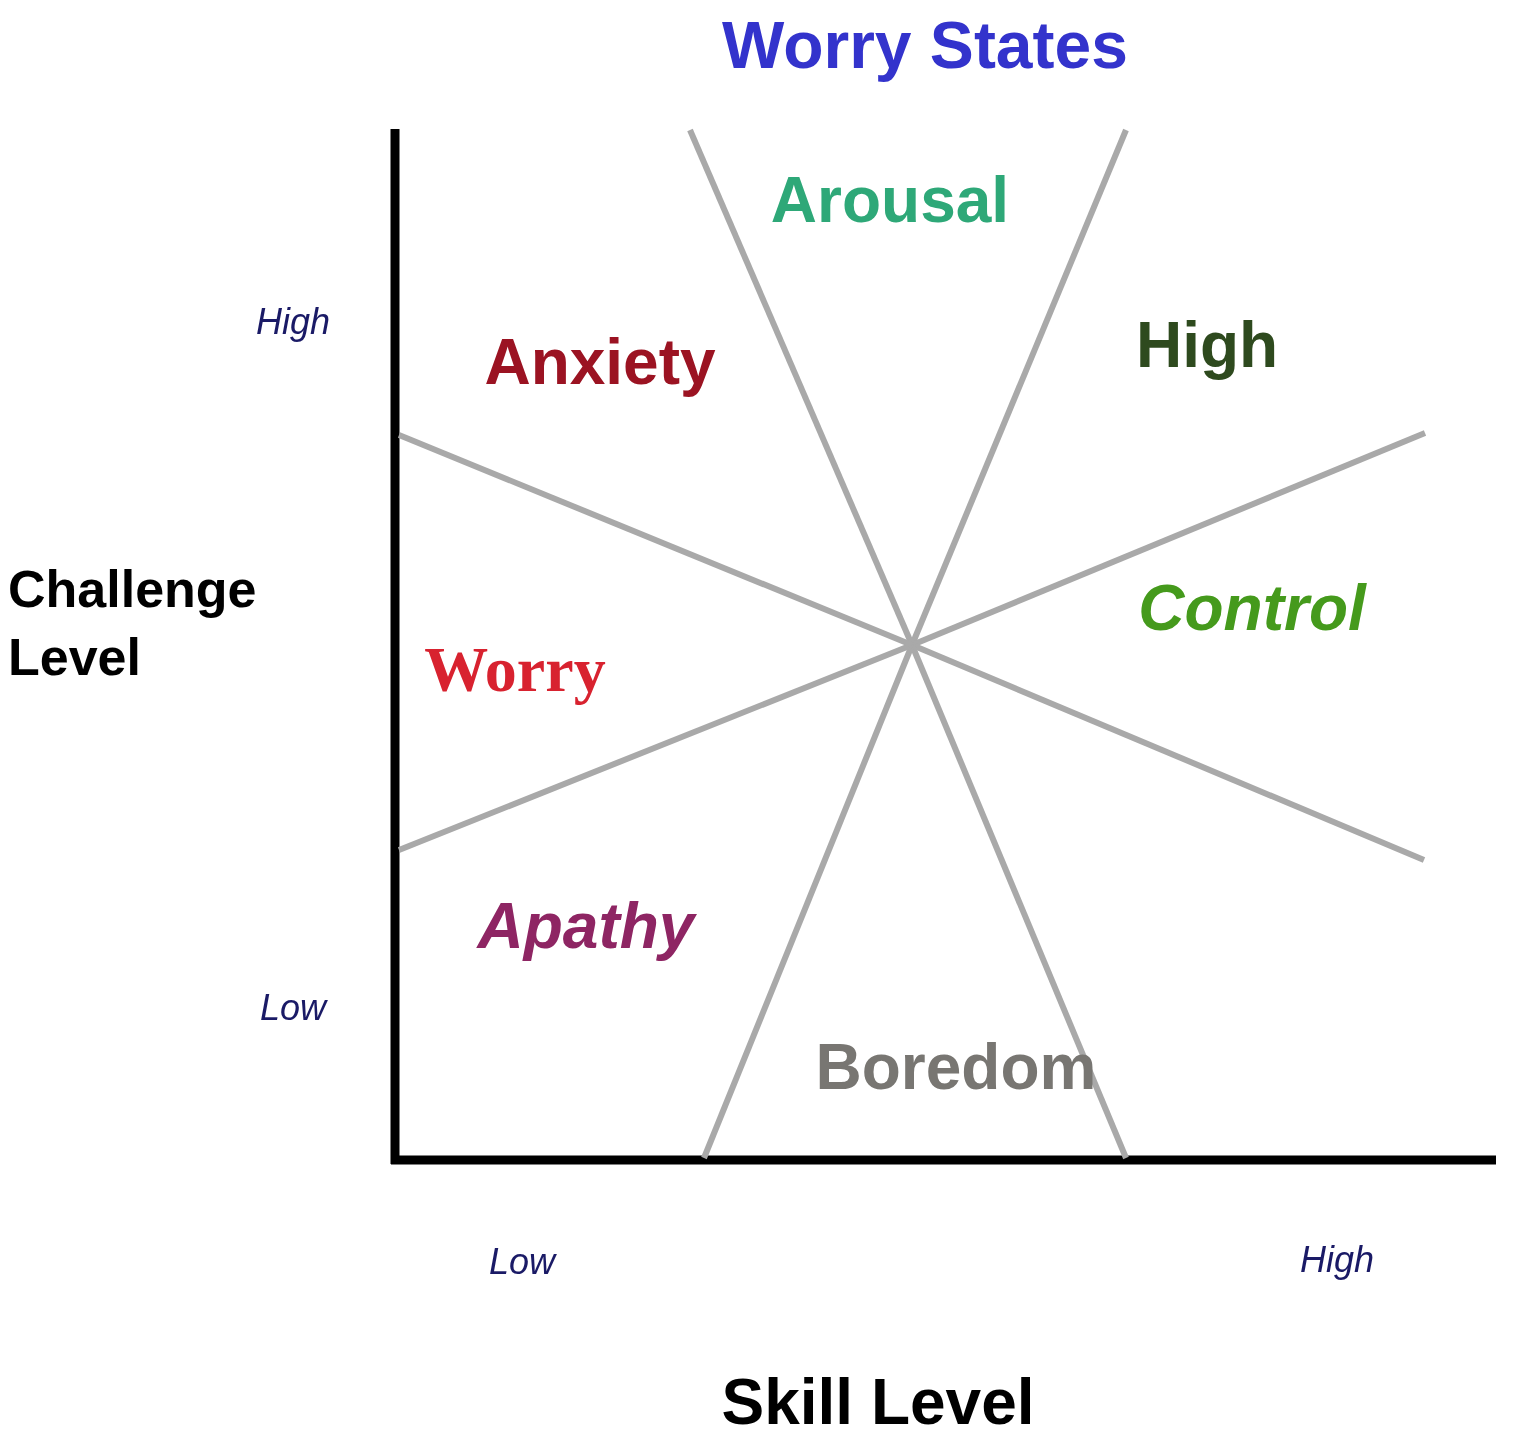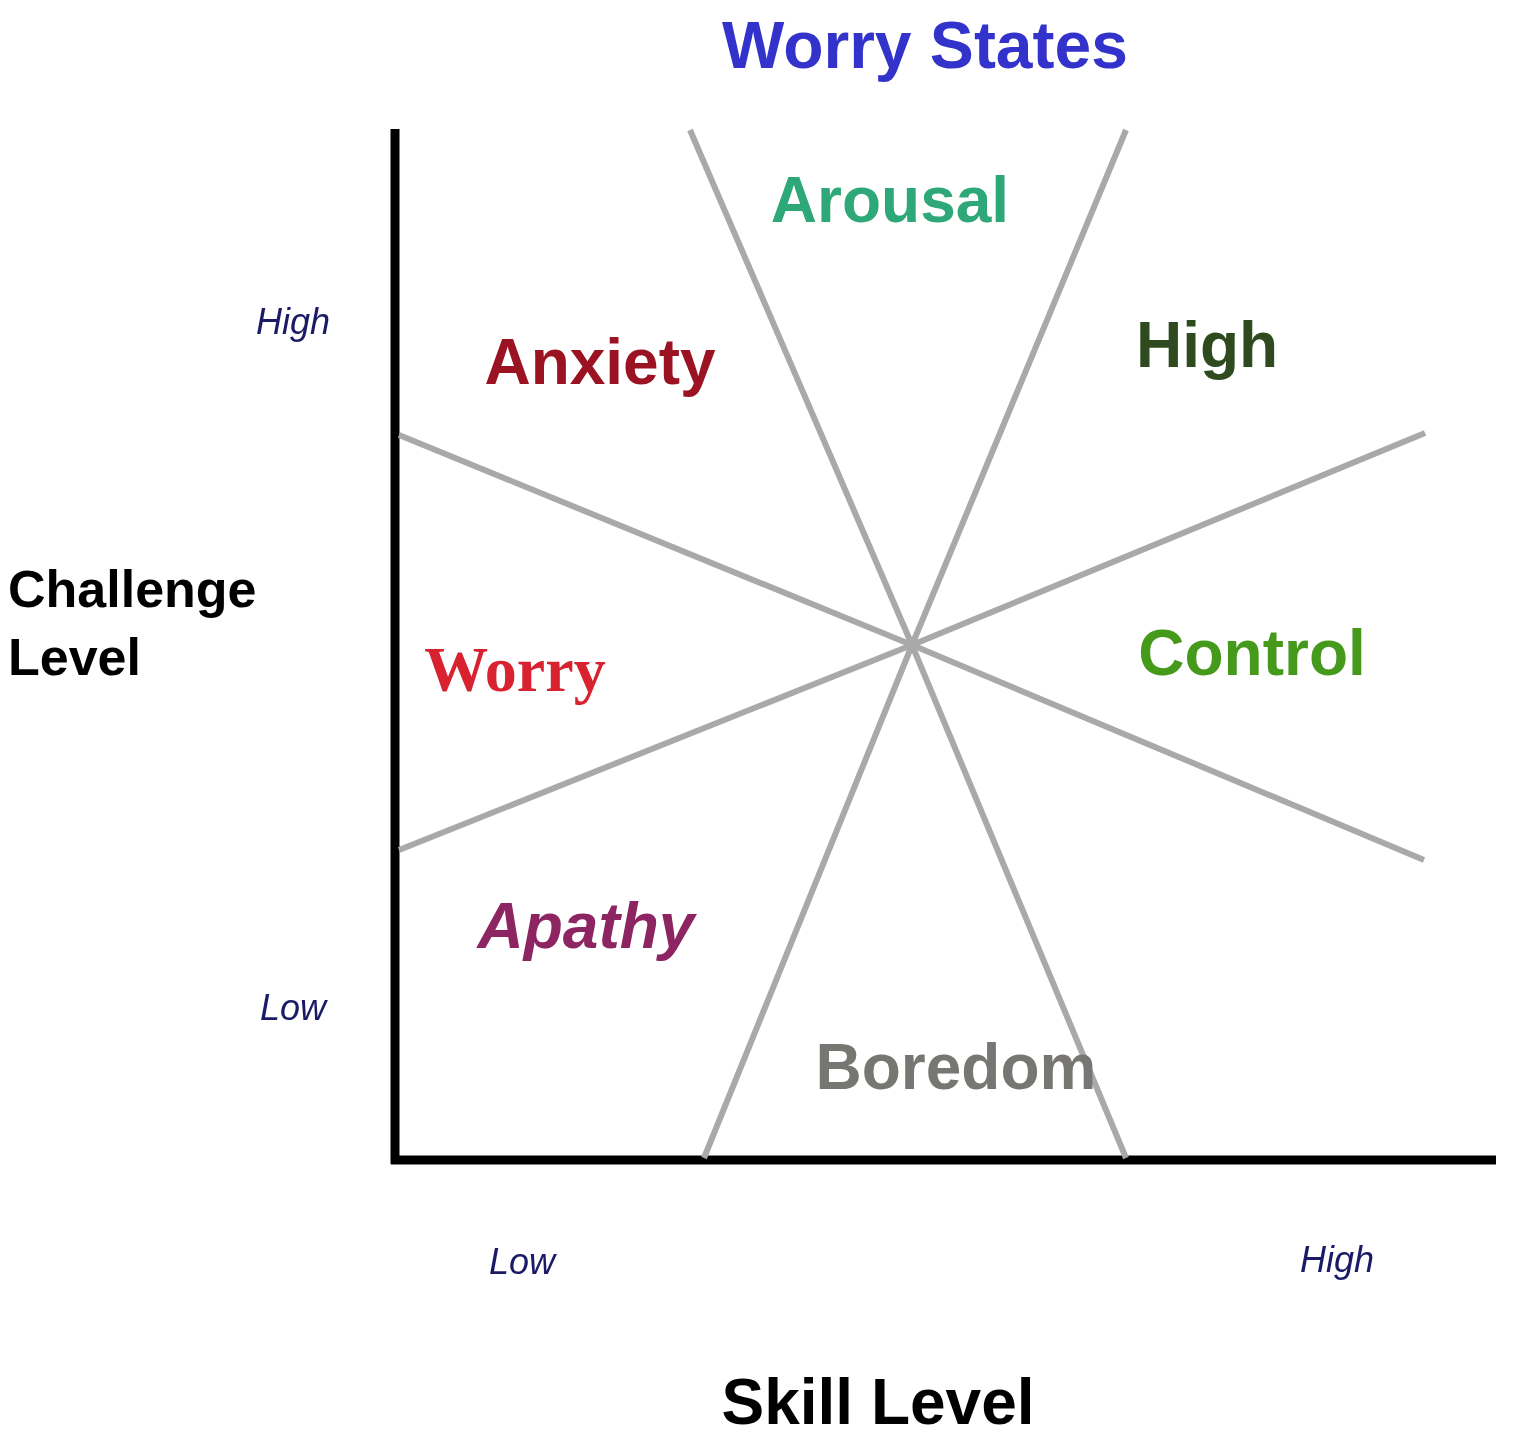"Control" .pos-control { font-style: none -> italic; top: 653px -> 608px }
